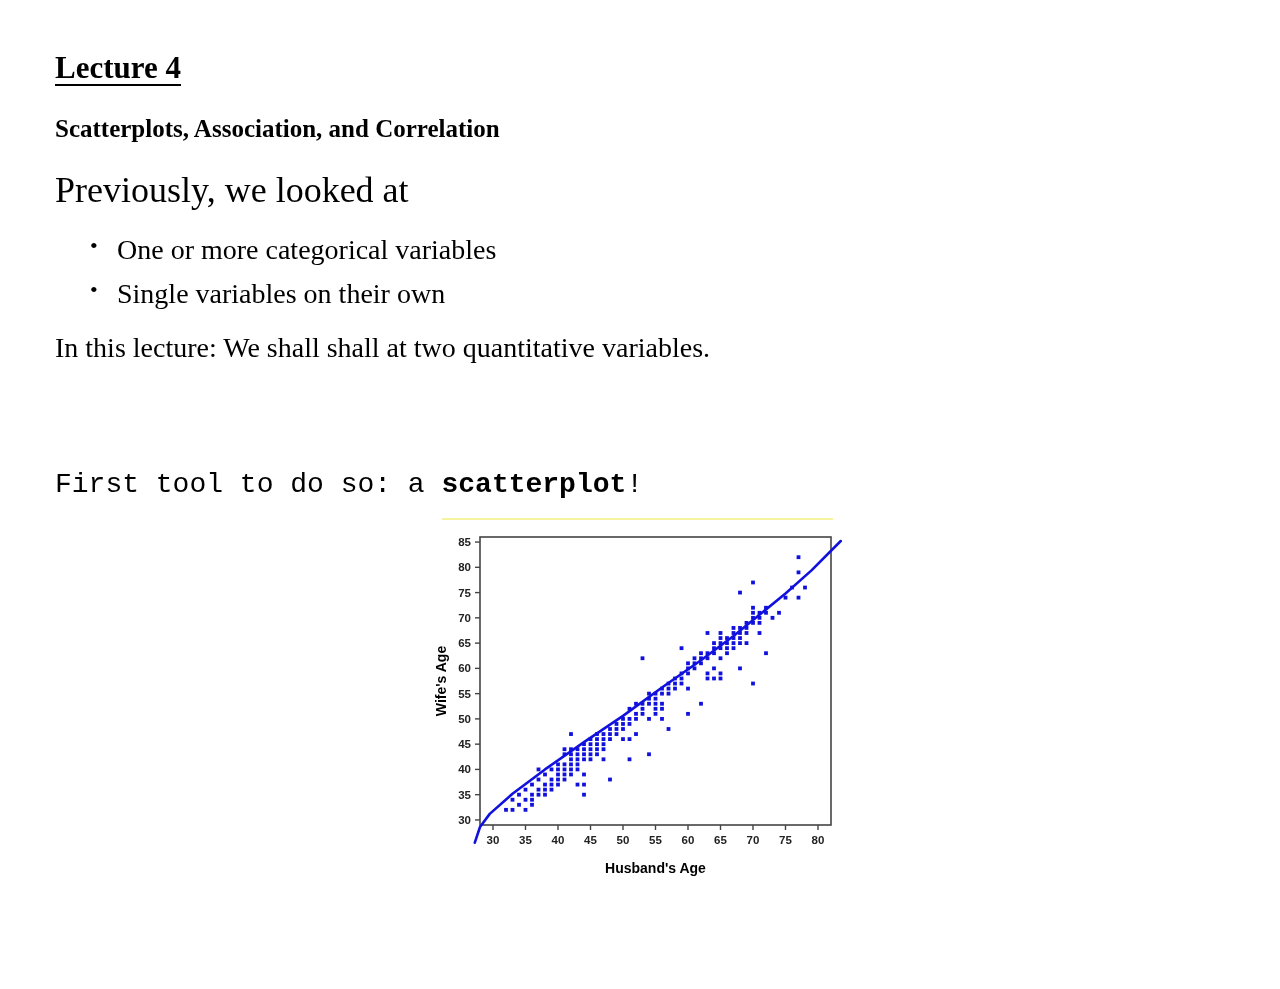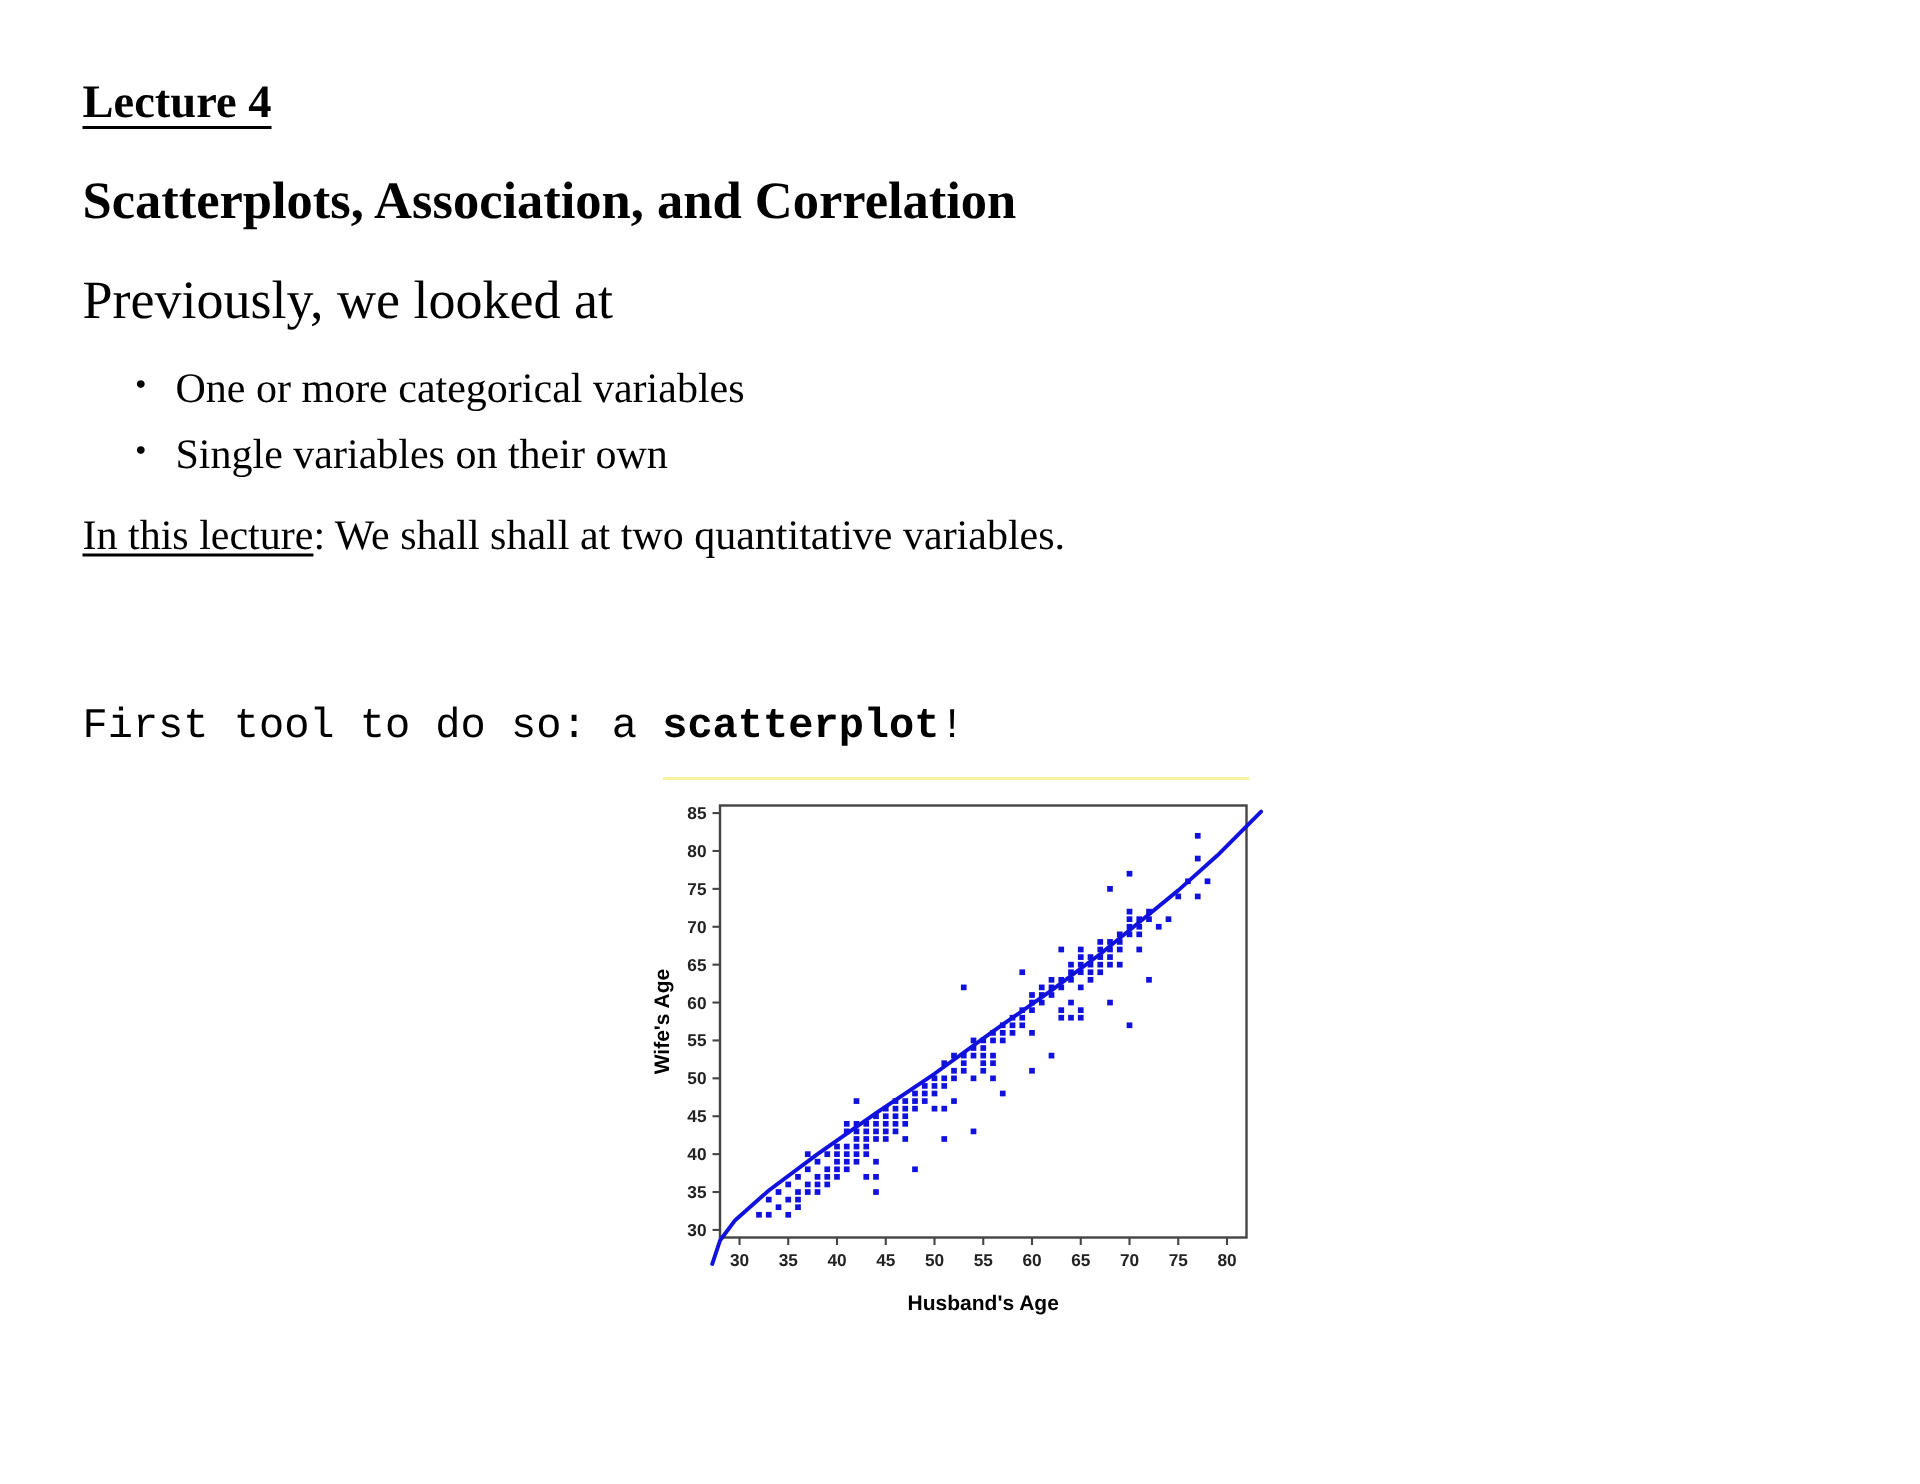"Scatterplots, Association, and" .slide-heading { font-size: 35px -> 25px }
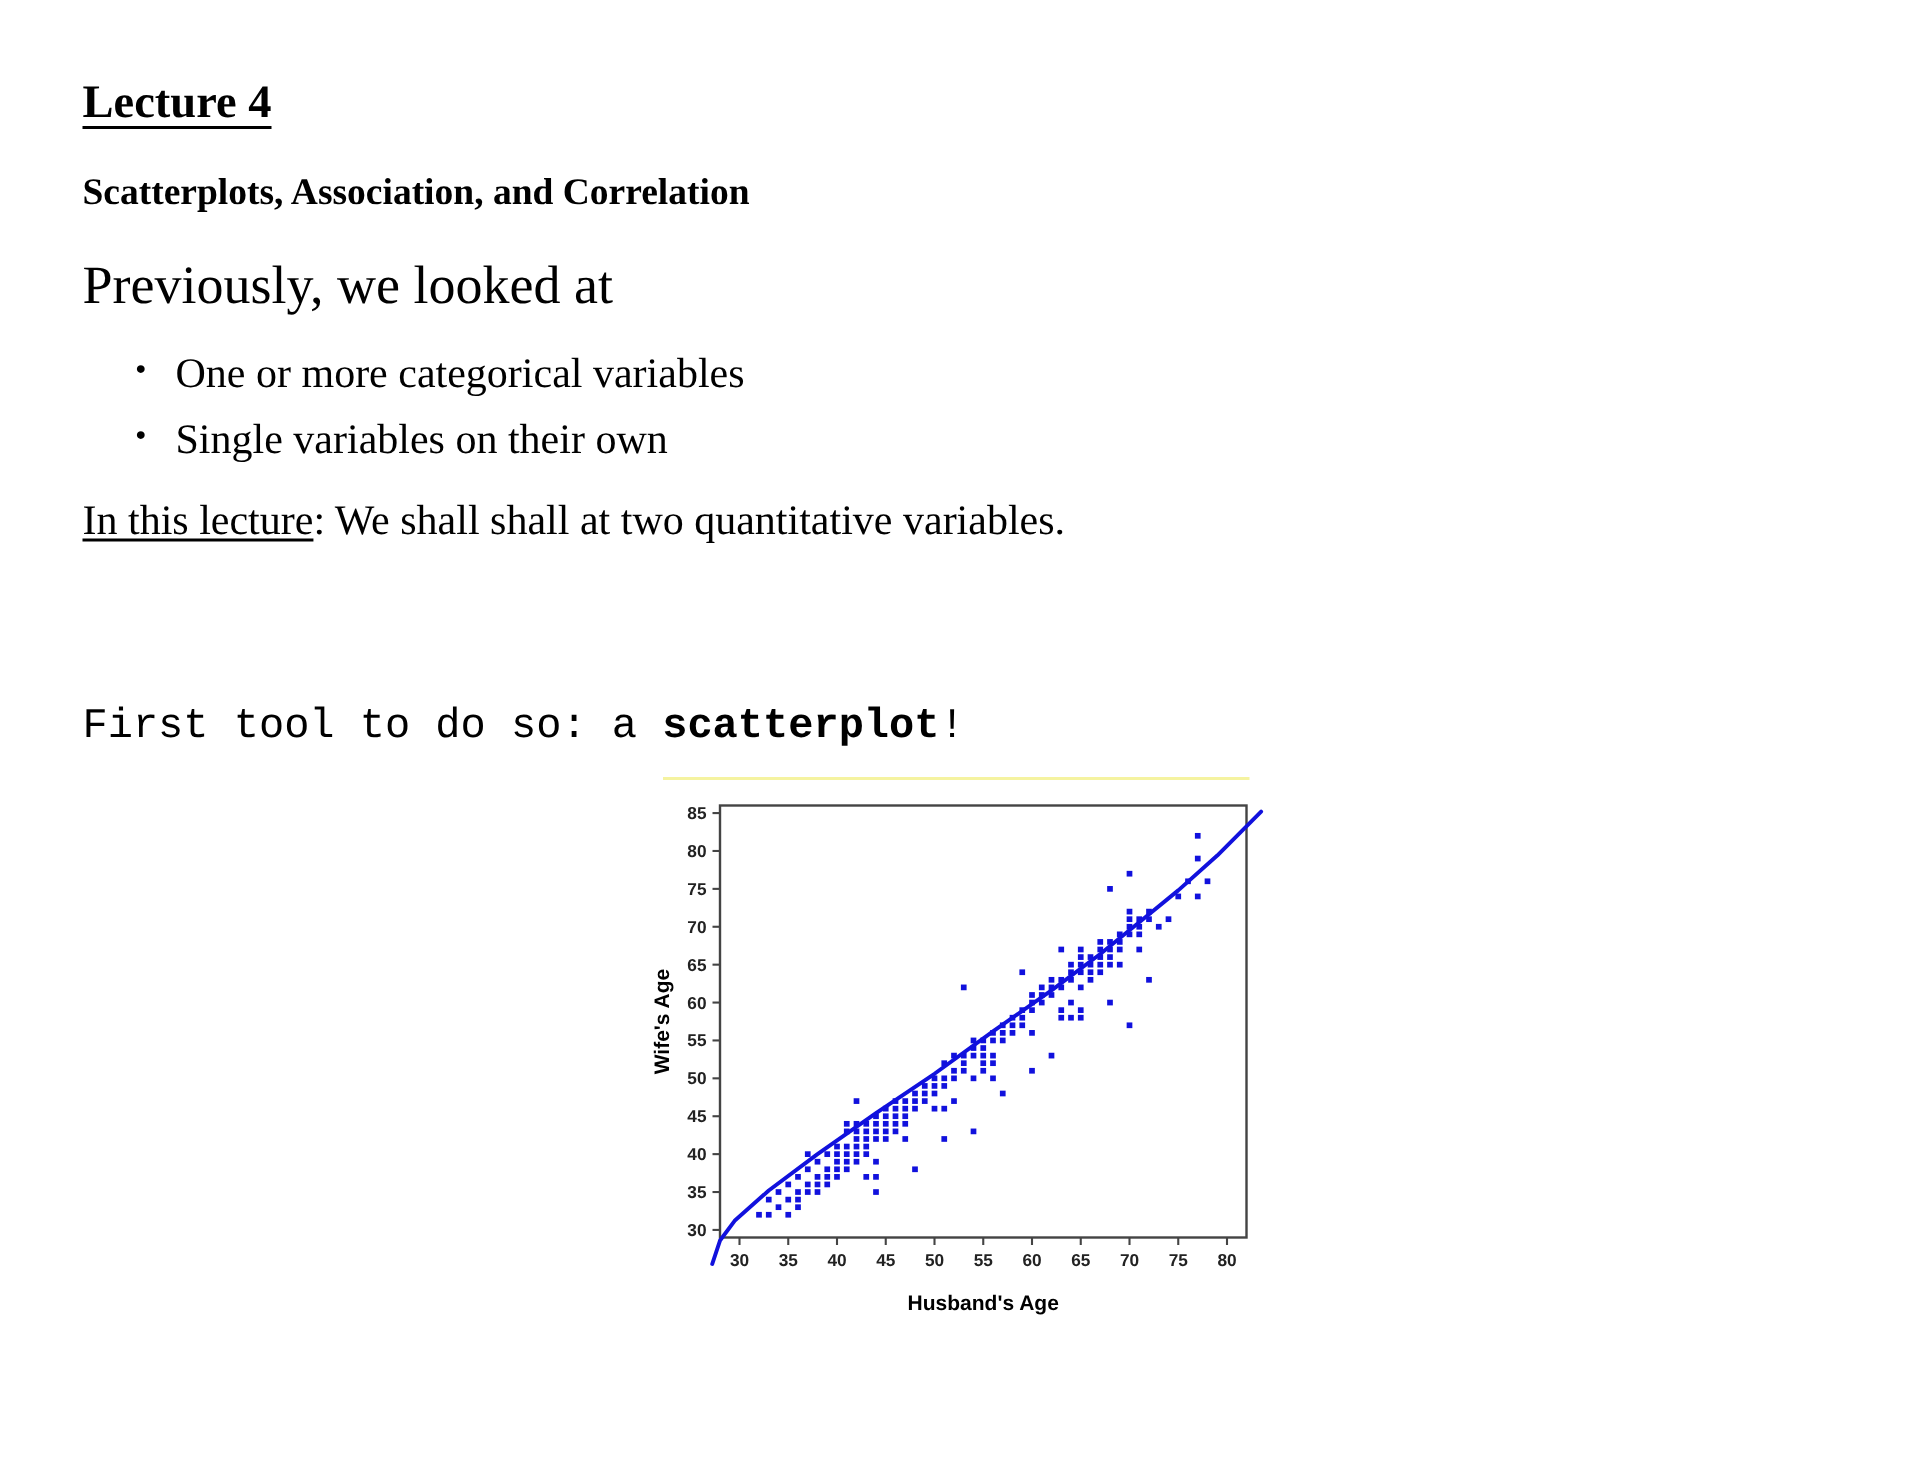"In this lecture" .underline-span { text-decoration: underline -> none }
